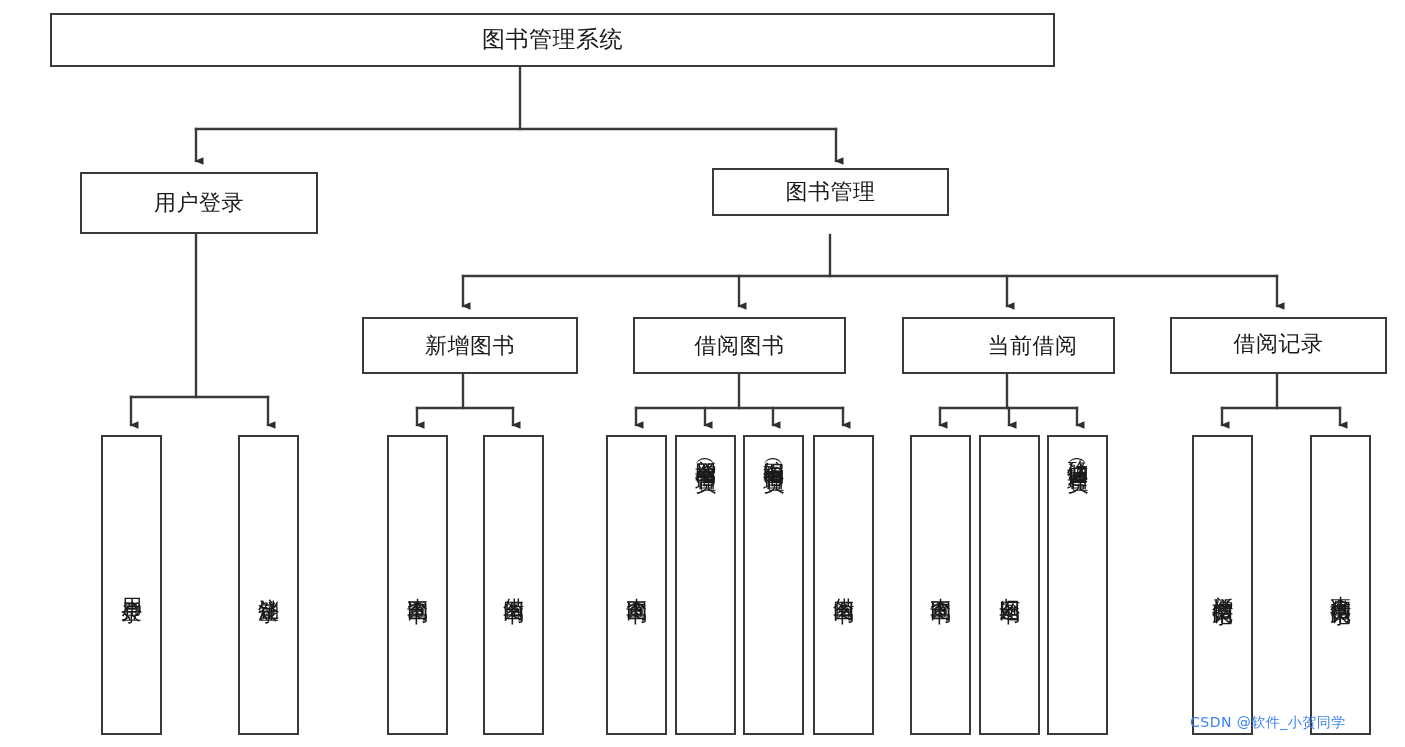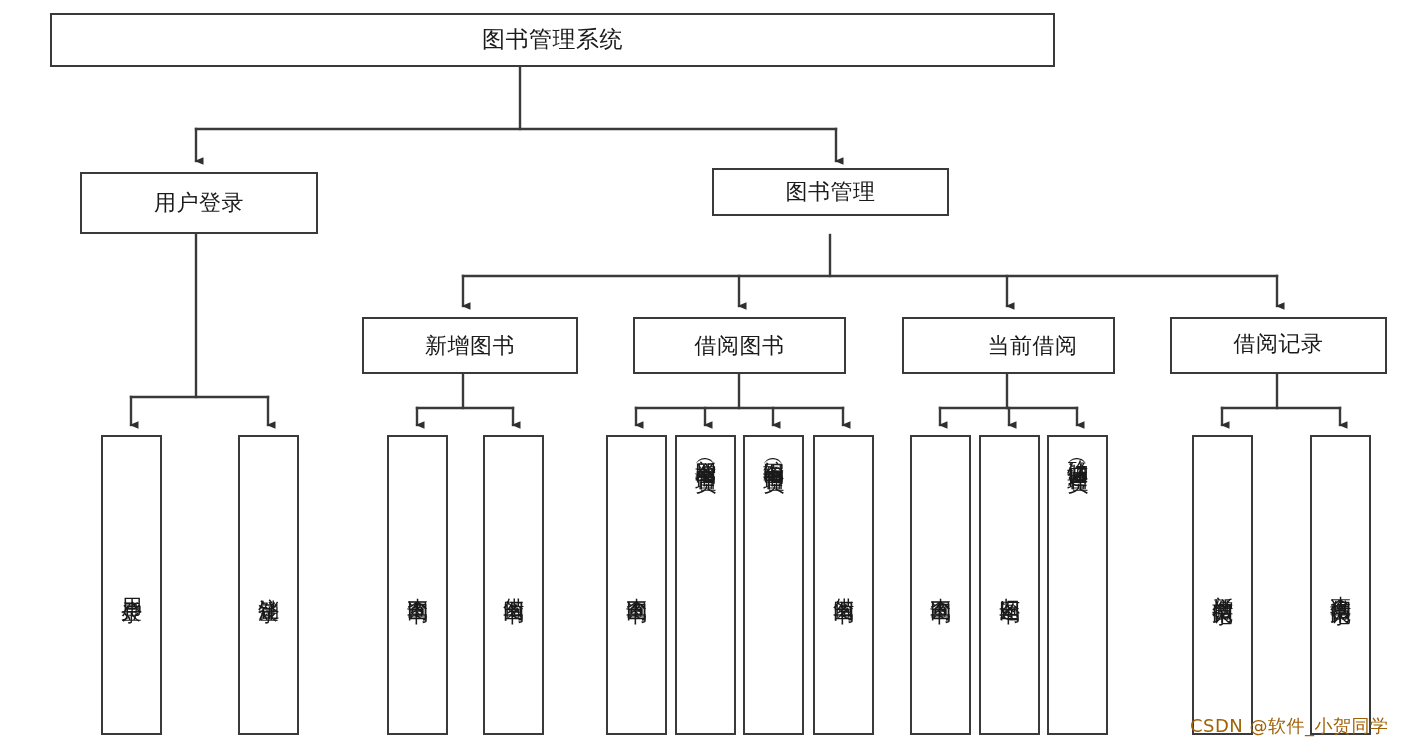"CSDN @软件_小贺同学" #watermark { color: #a16207 -> #3b82f6; font-size: 18px -> 14px }
